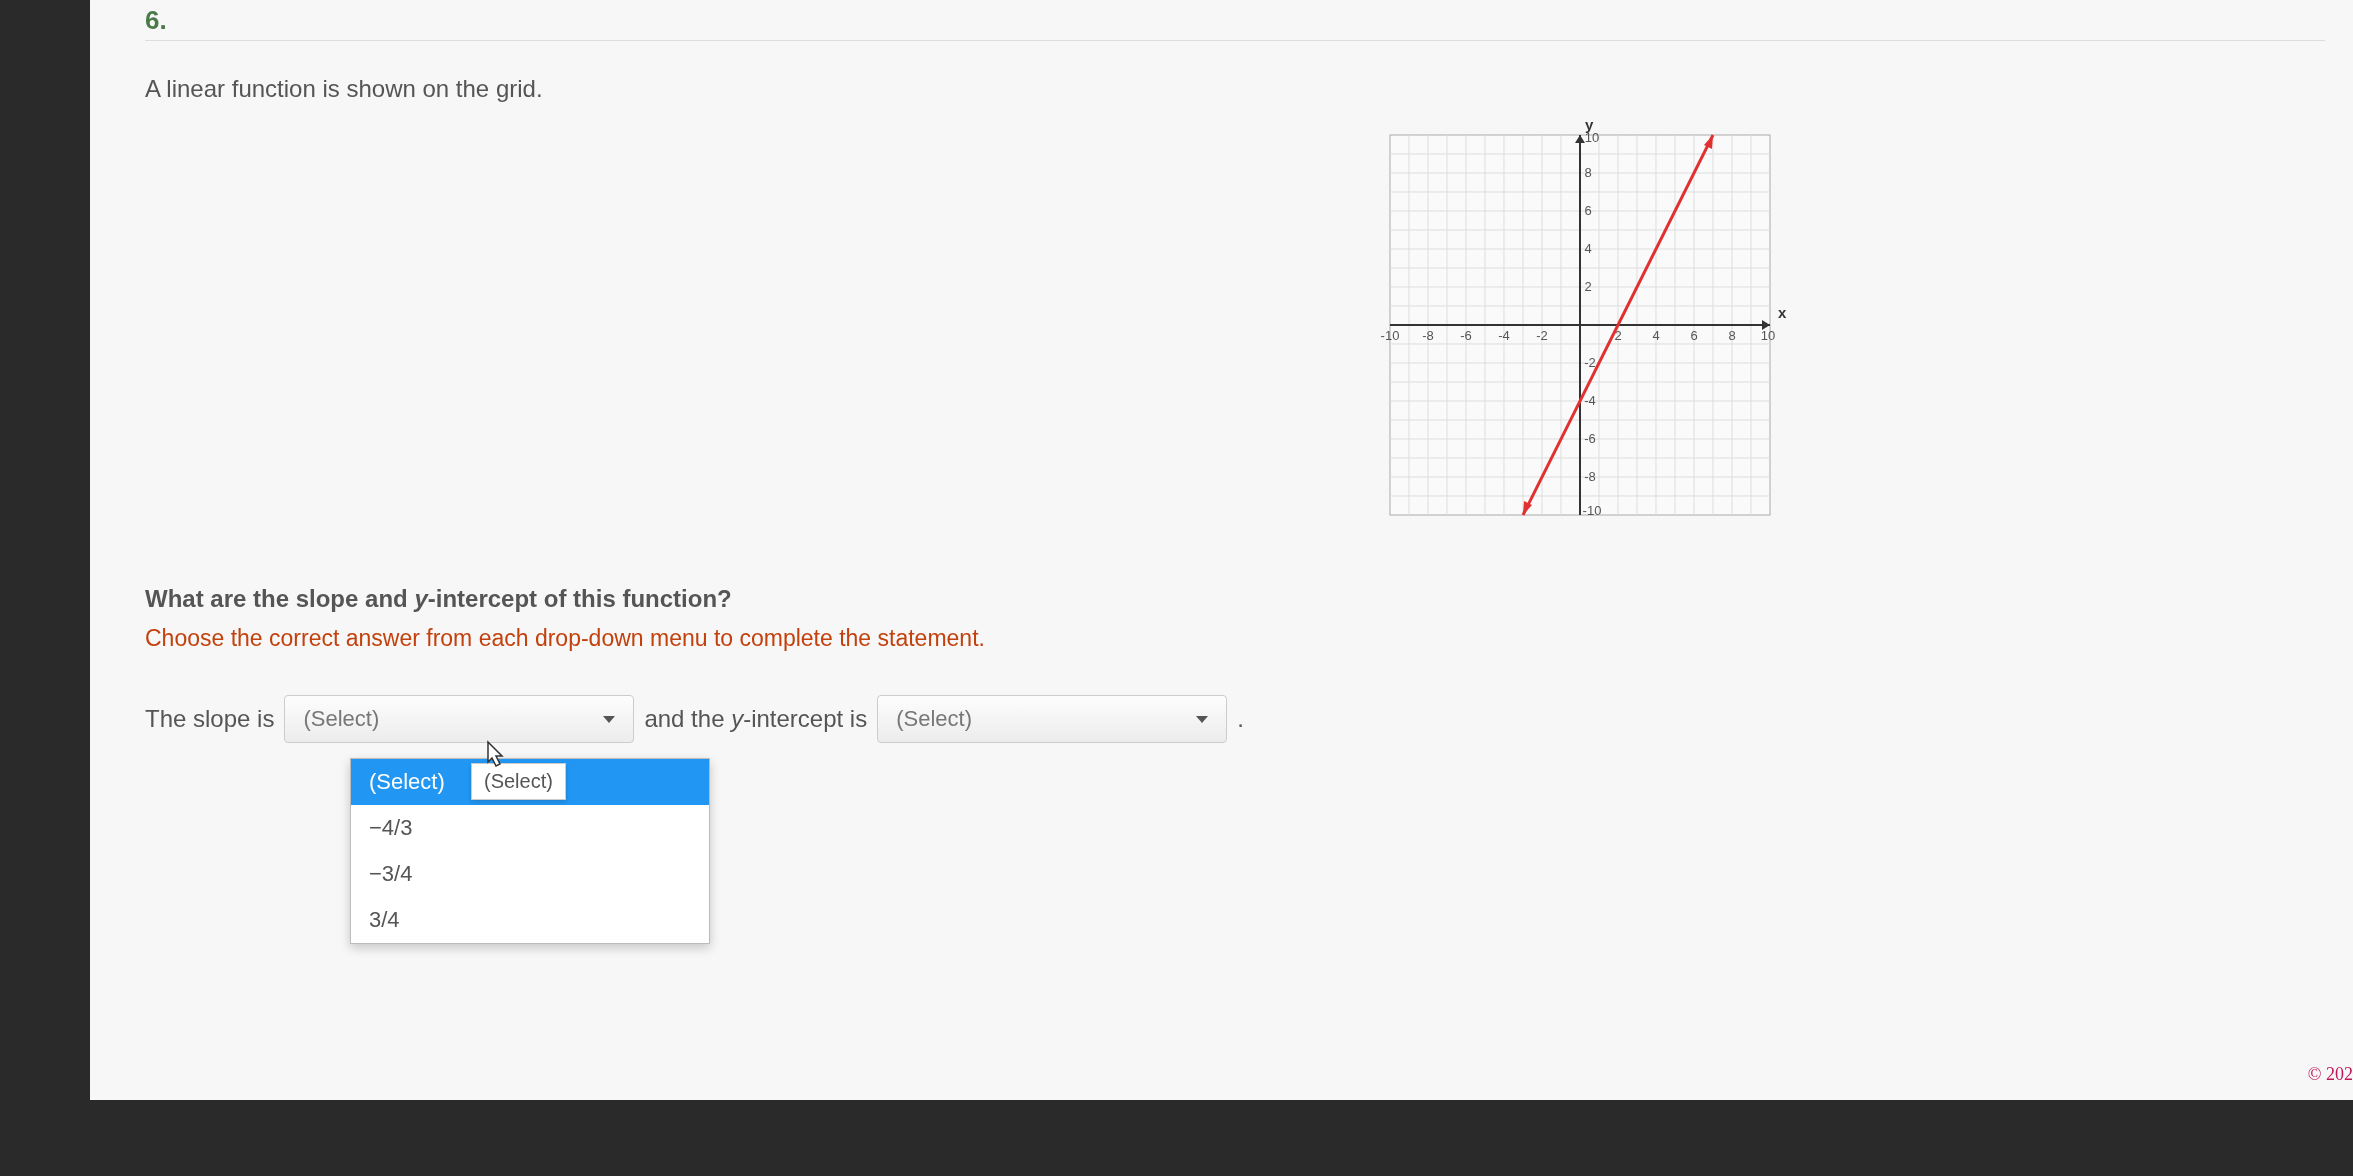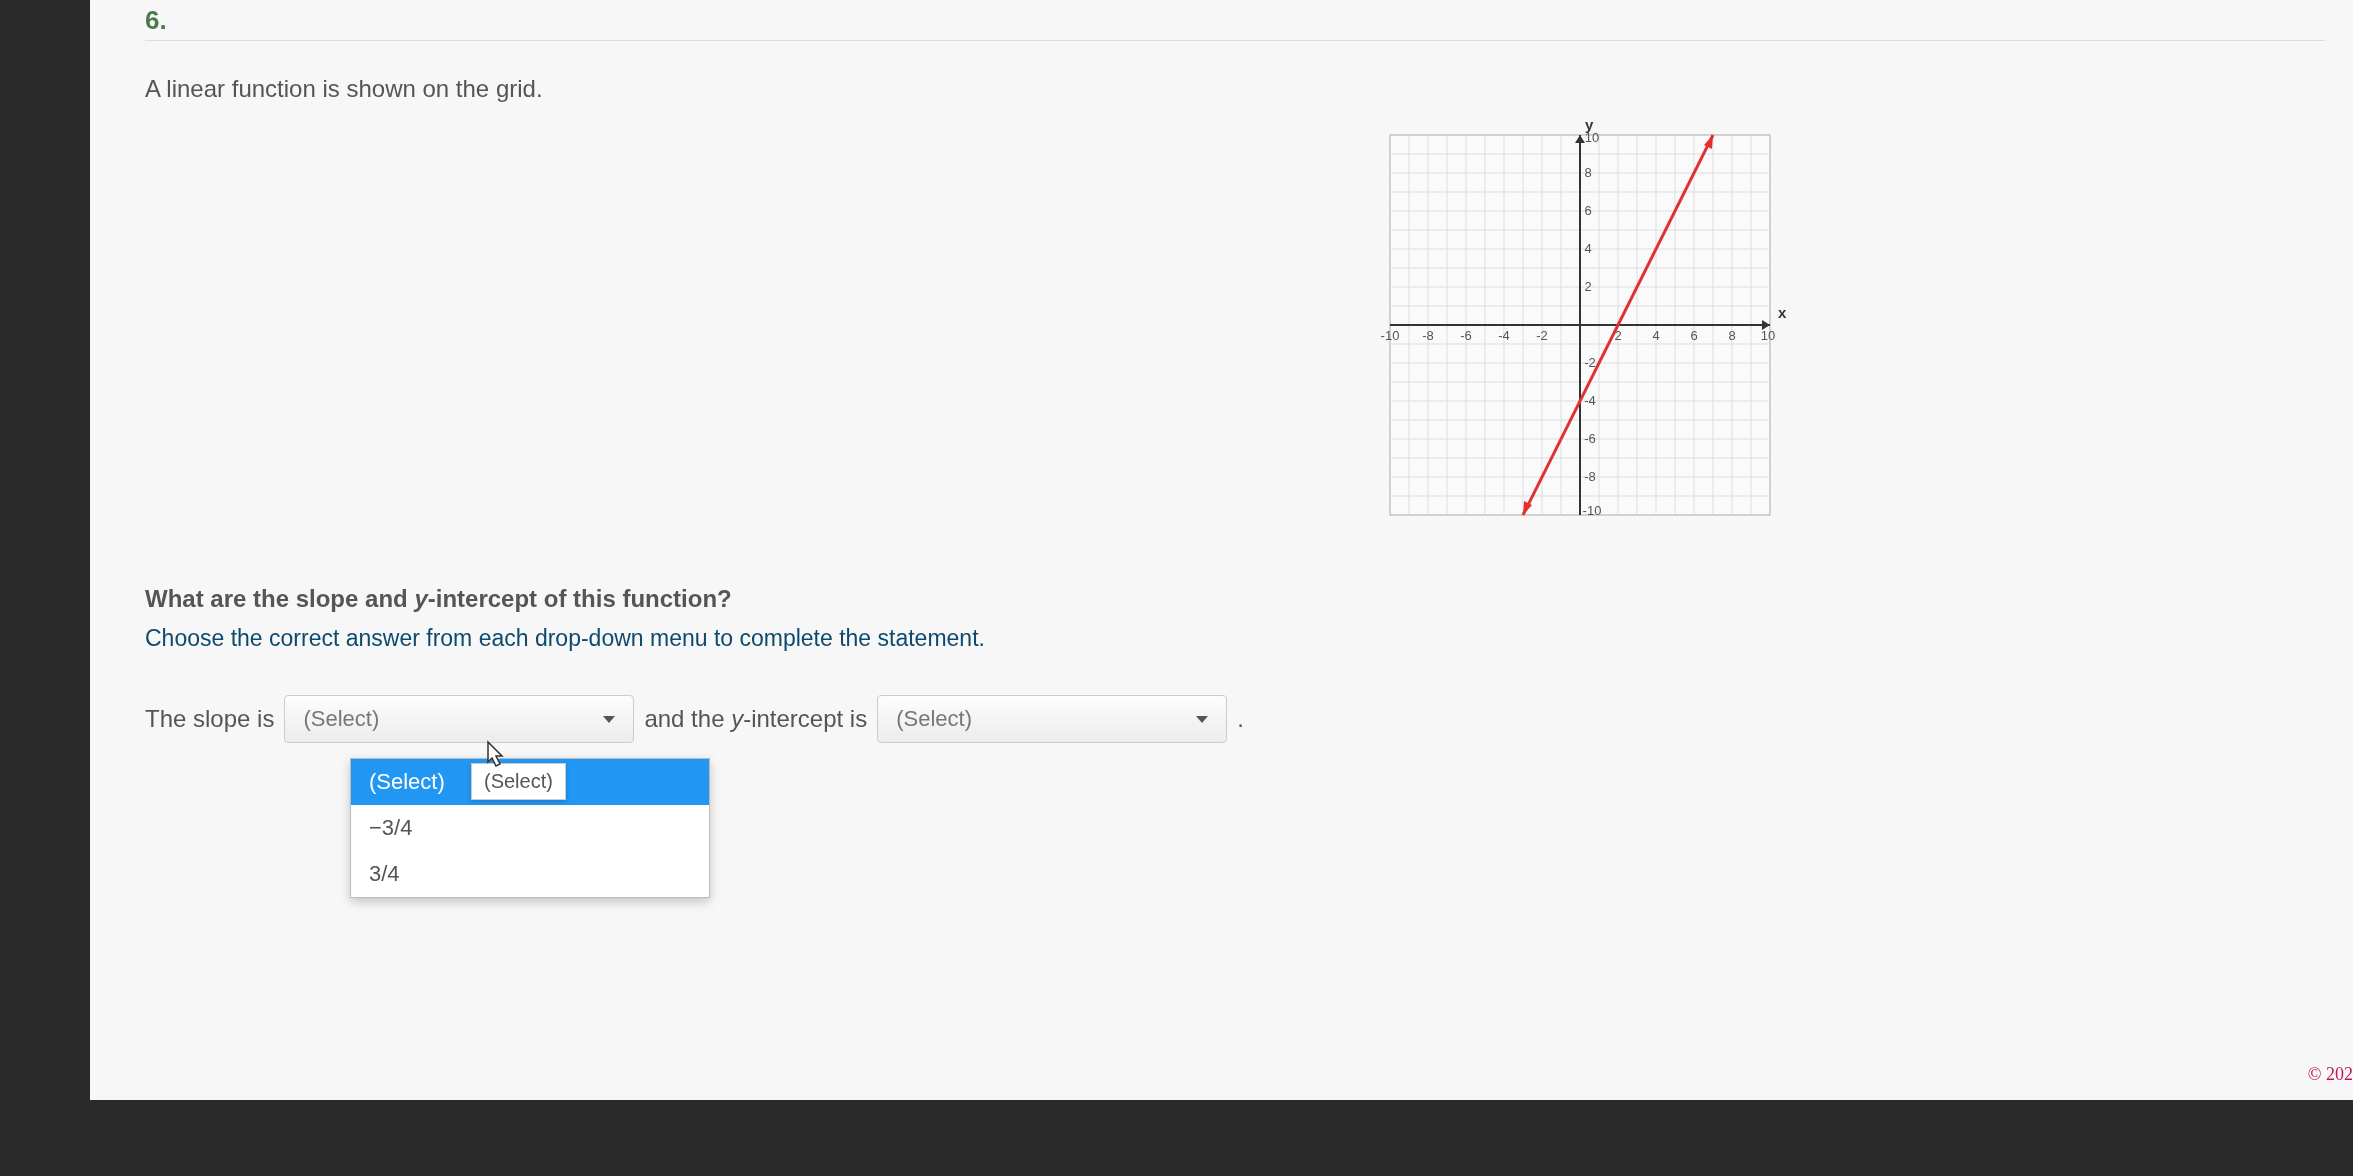"Choose the correct answer from" .instruction-text { color: #0c4a6e -> #c2410c }
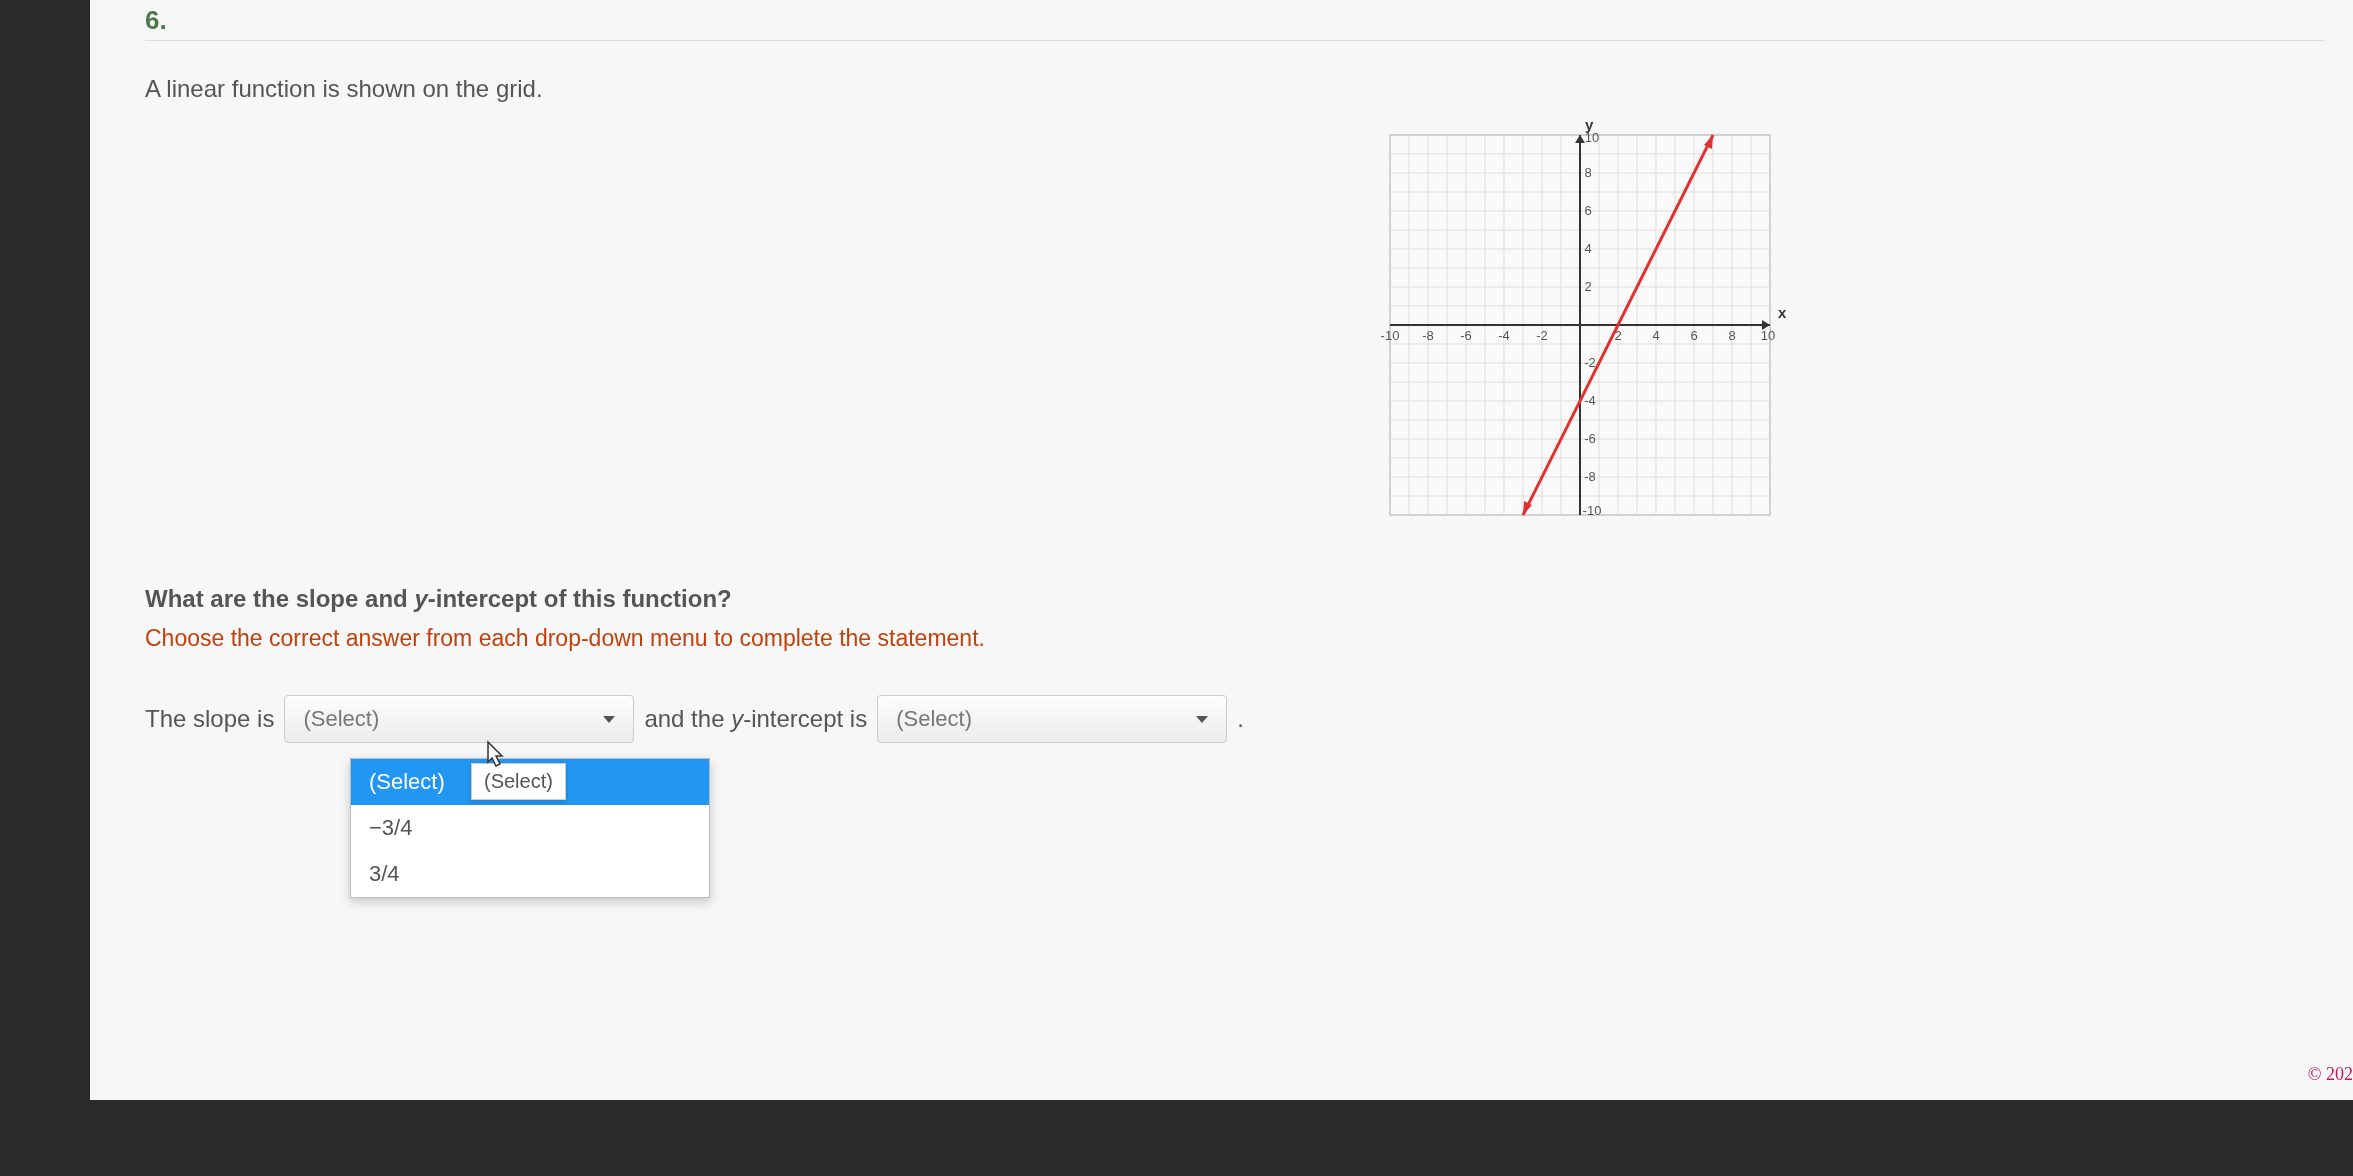"−4/3" div.dropdown-item { html: none -> <div>−4/3</div> }
